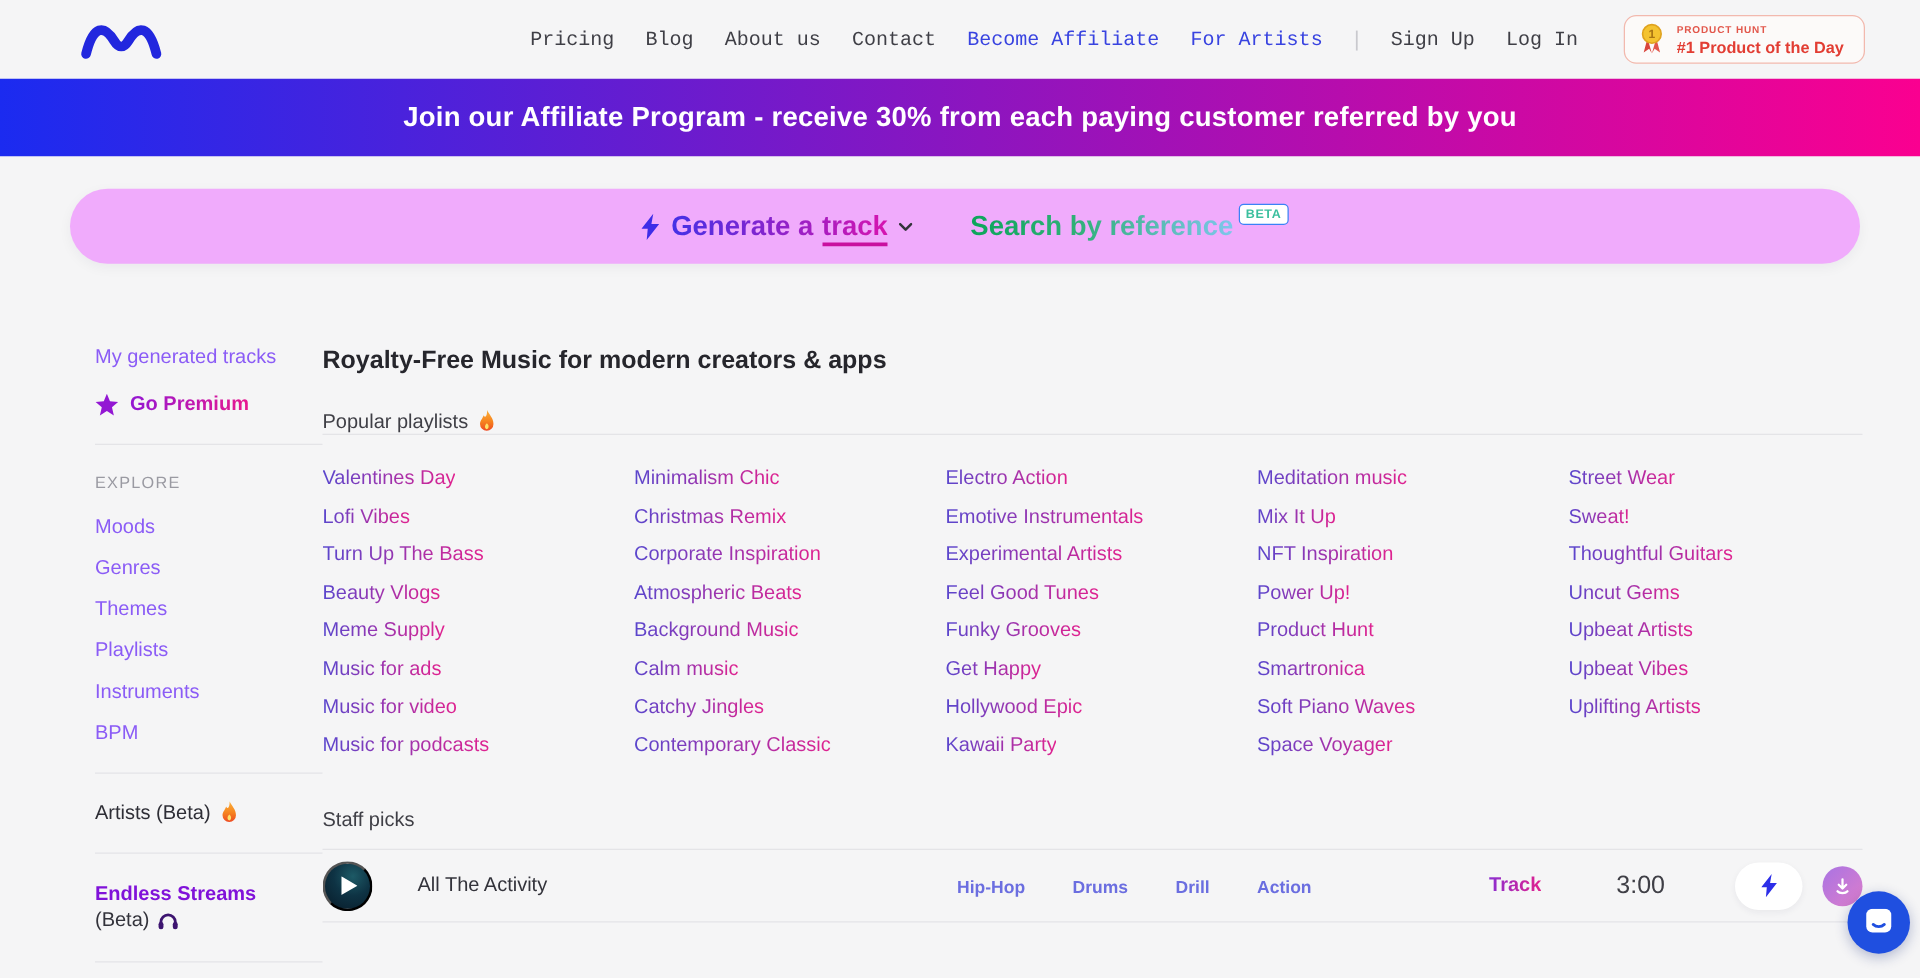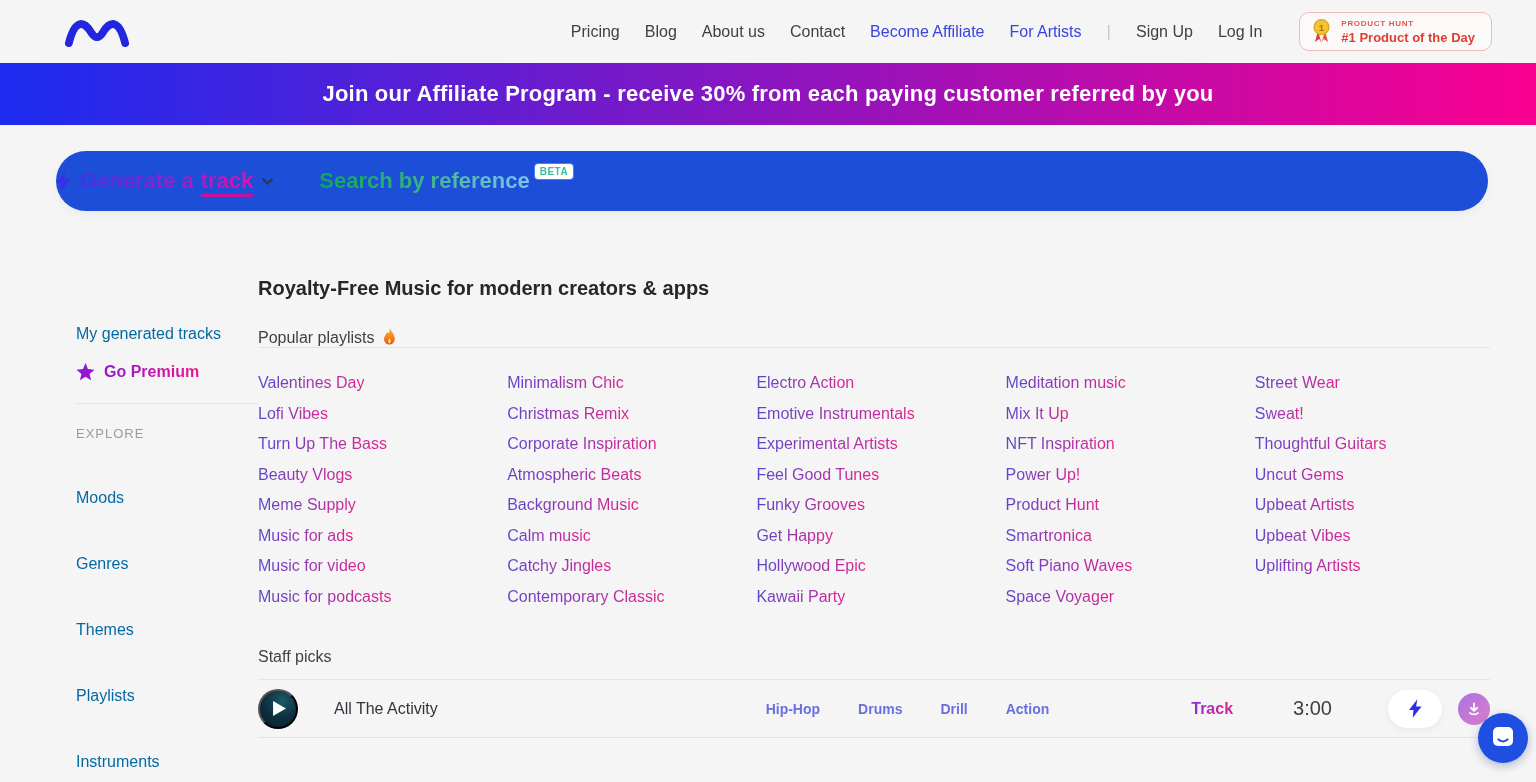"Pricing" .nav-link { font-family: none -> Liberation Mono, monospace }
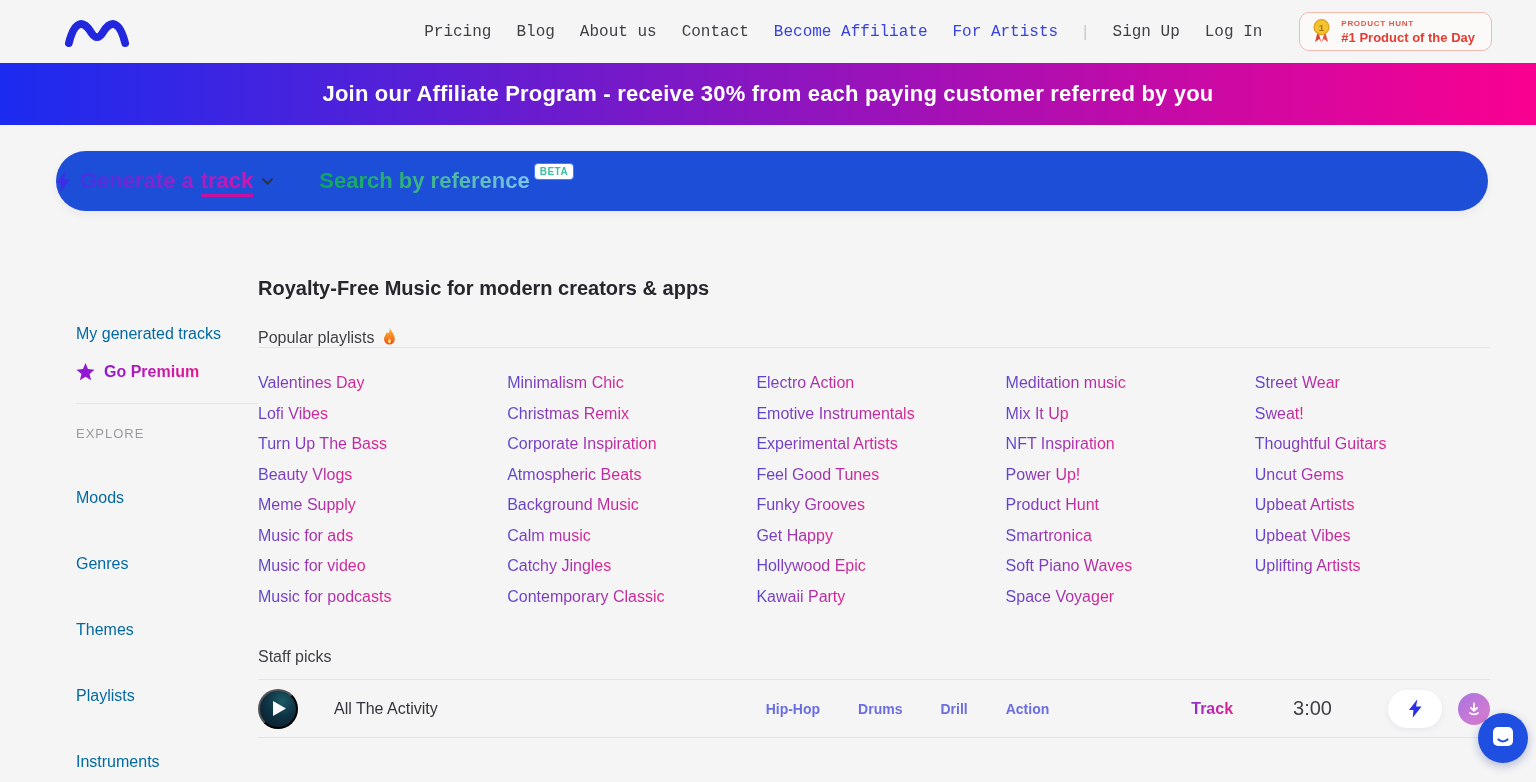"Generate a track" .gen-card { background: #1d4ed8 -> #f0abfc; justify-content: flex-start -> center }
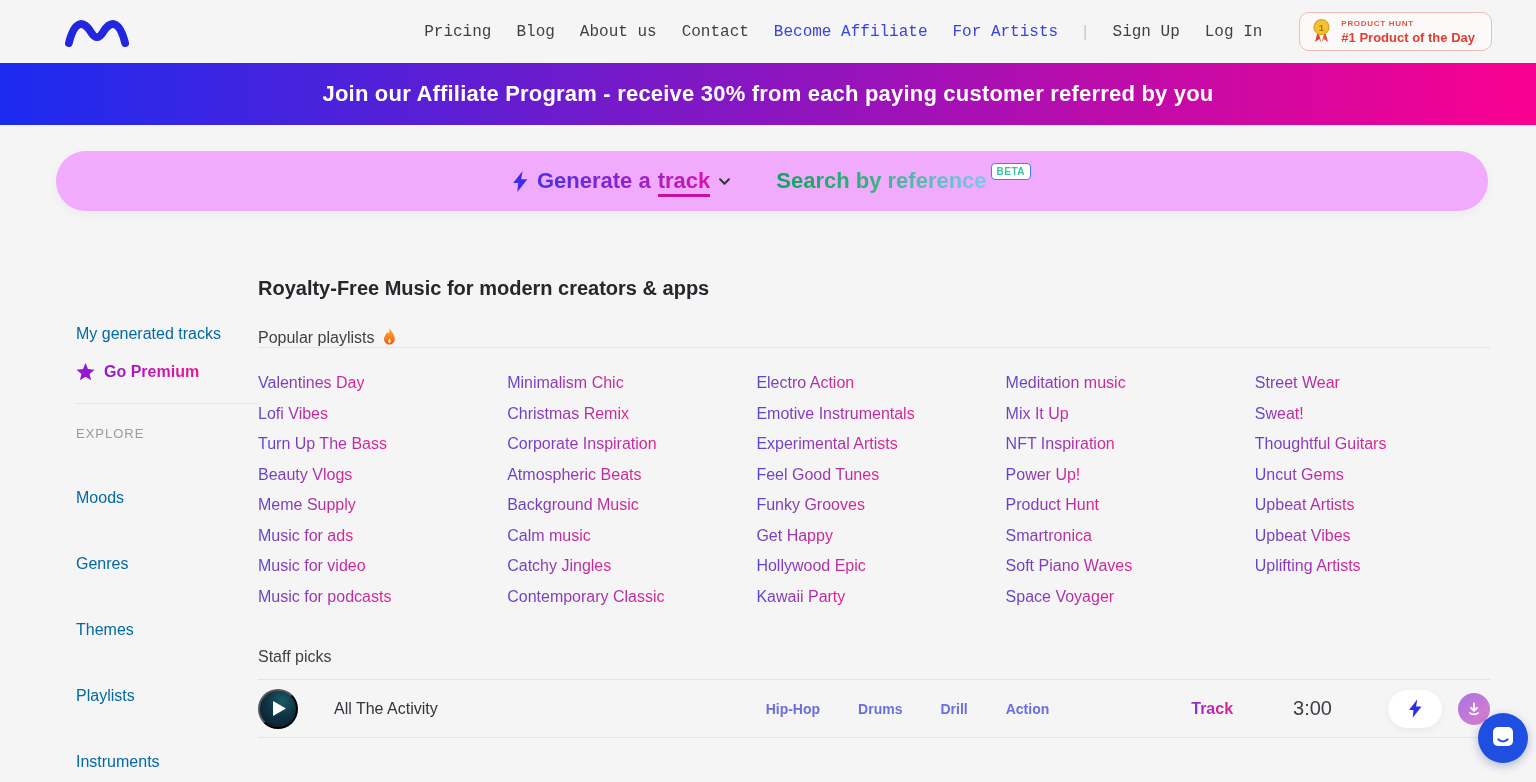"My generated tracks" .side-link { color: #0369a1 -> #8b5cf6; margin-top: 48px -> none }
